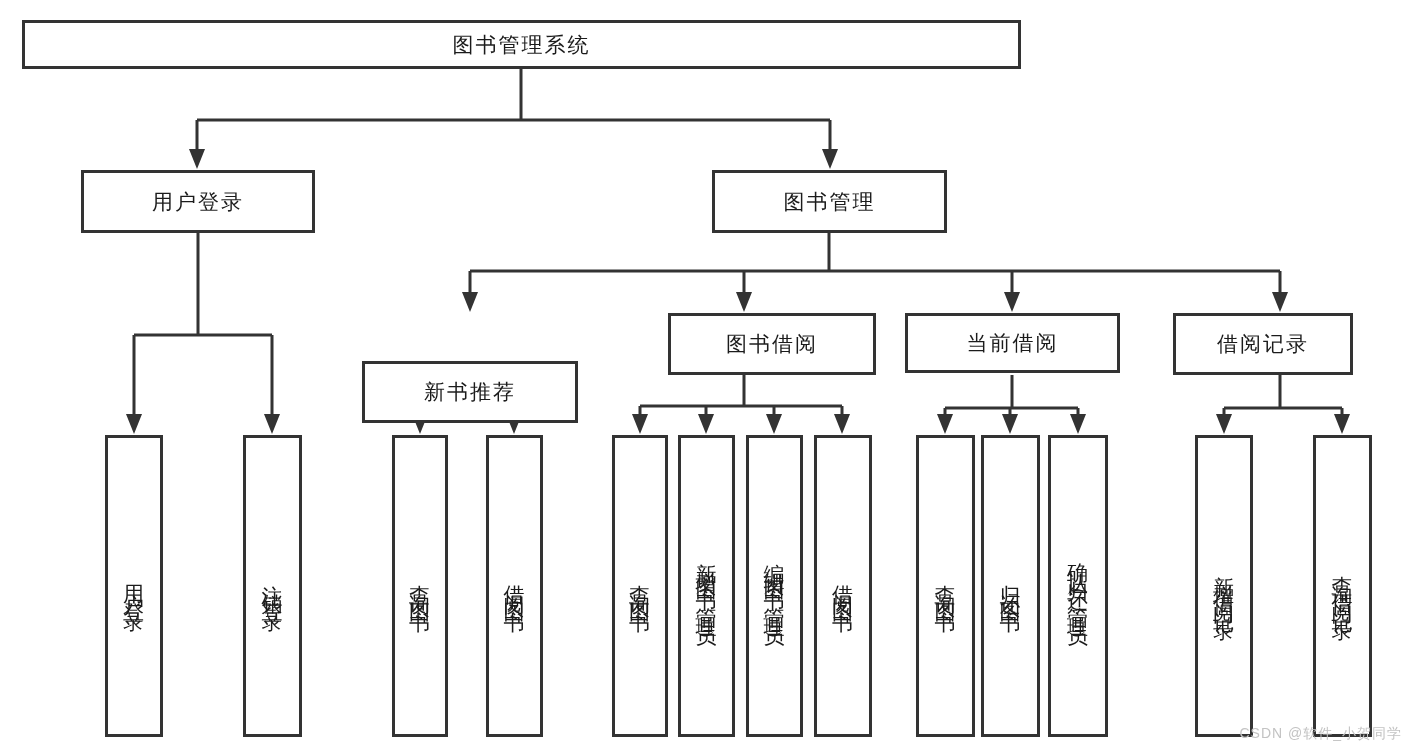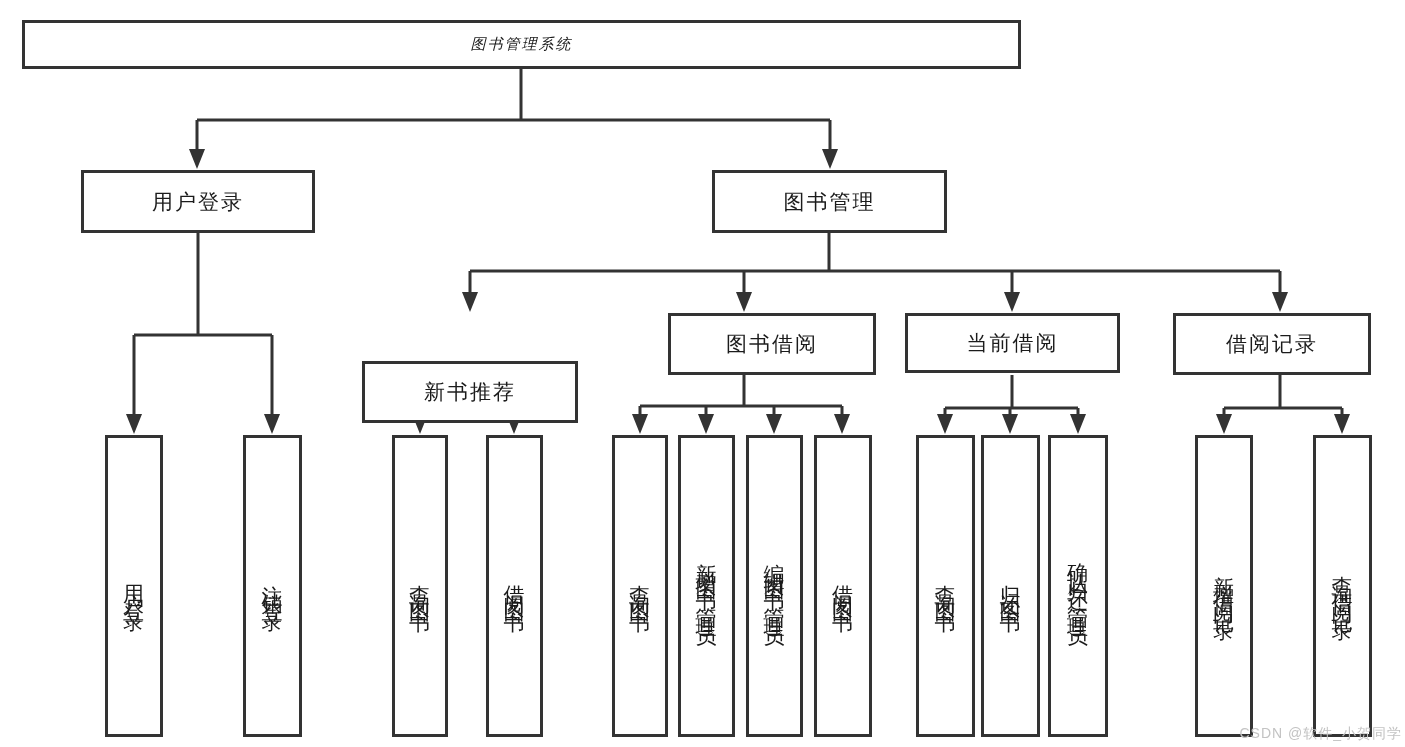"图书管理系统" .root-label { font-size: 15px -> 21px; font-style: italic -> none }
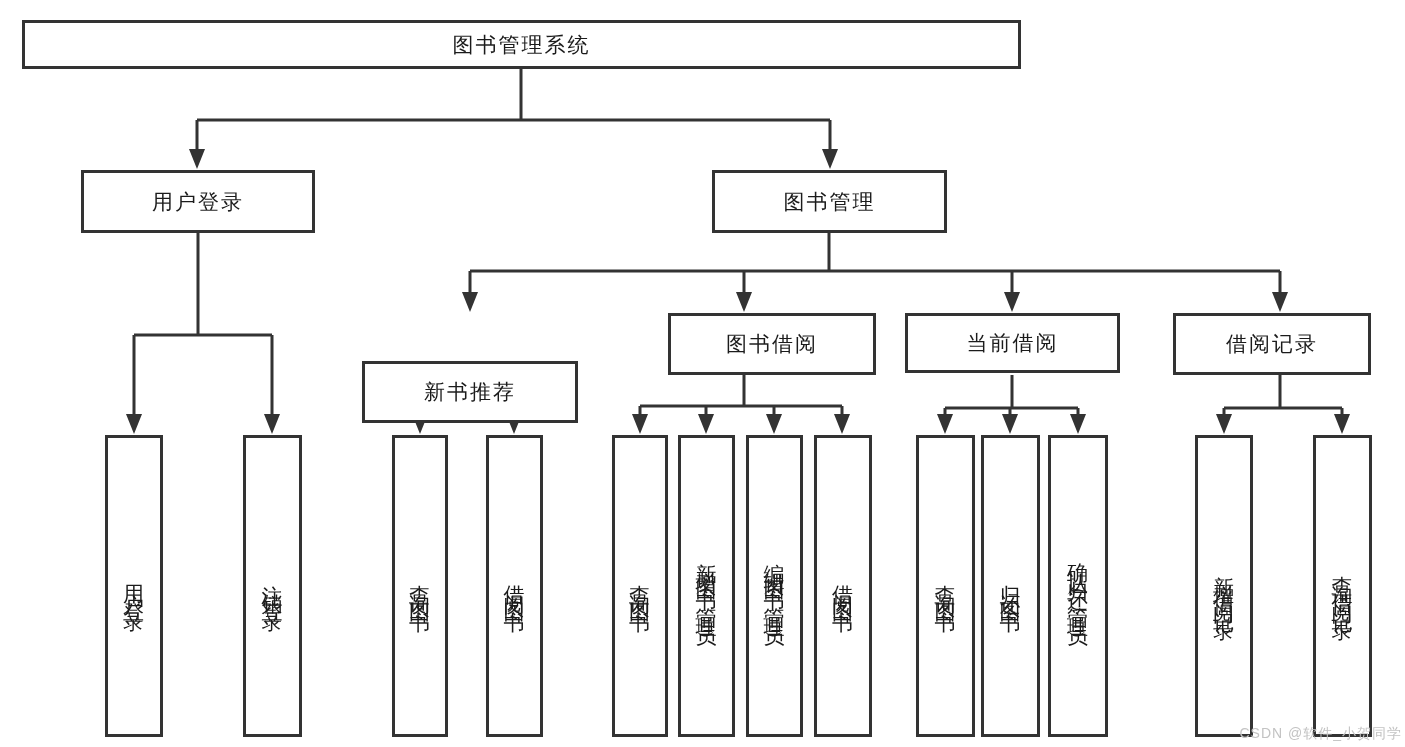"借阅记录" div.node { width: 198px -> 180px }
